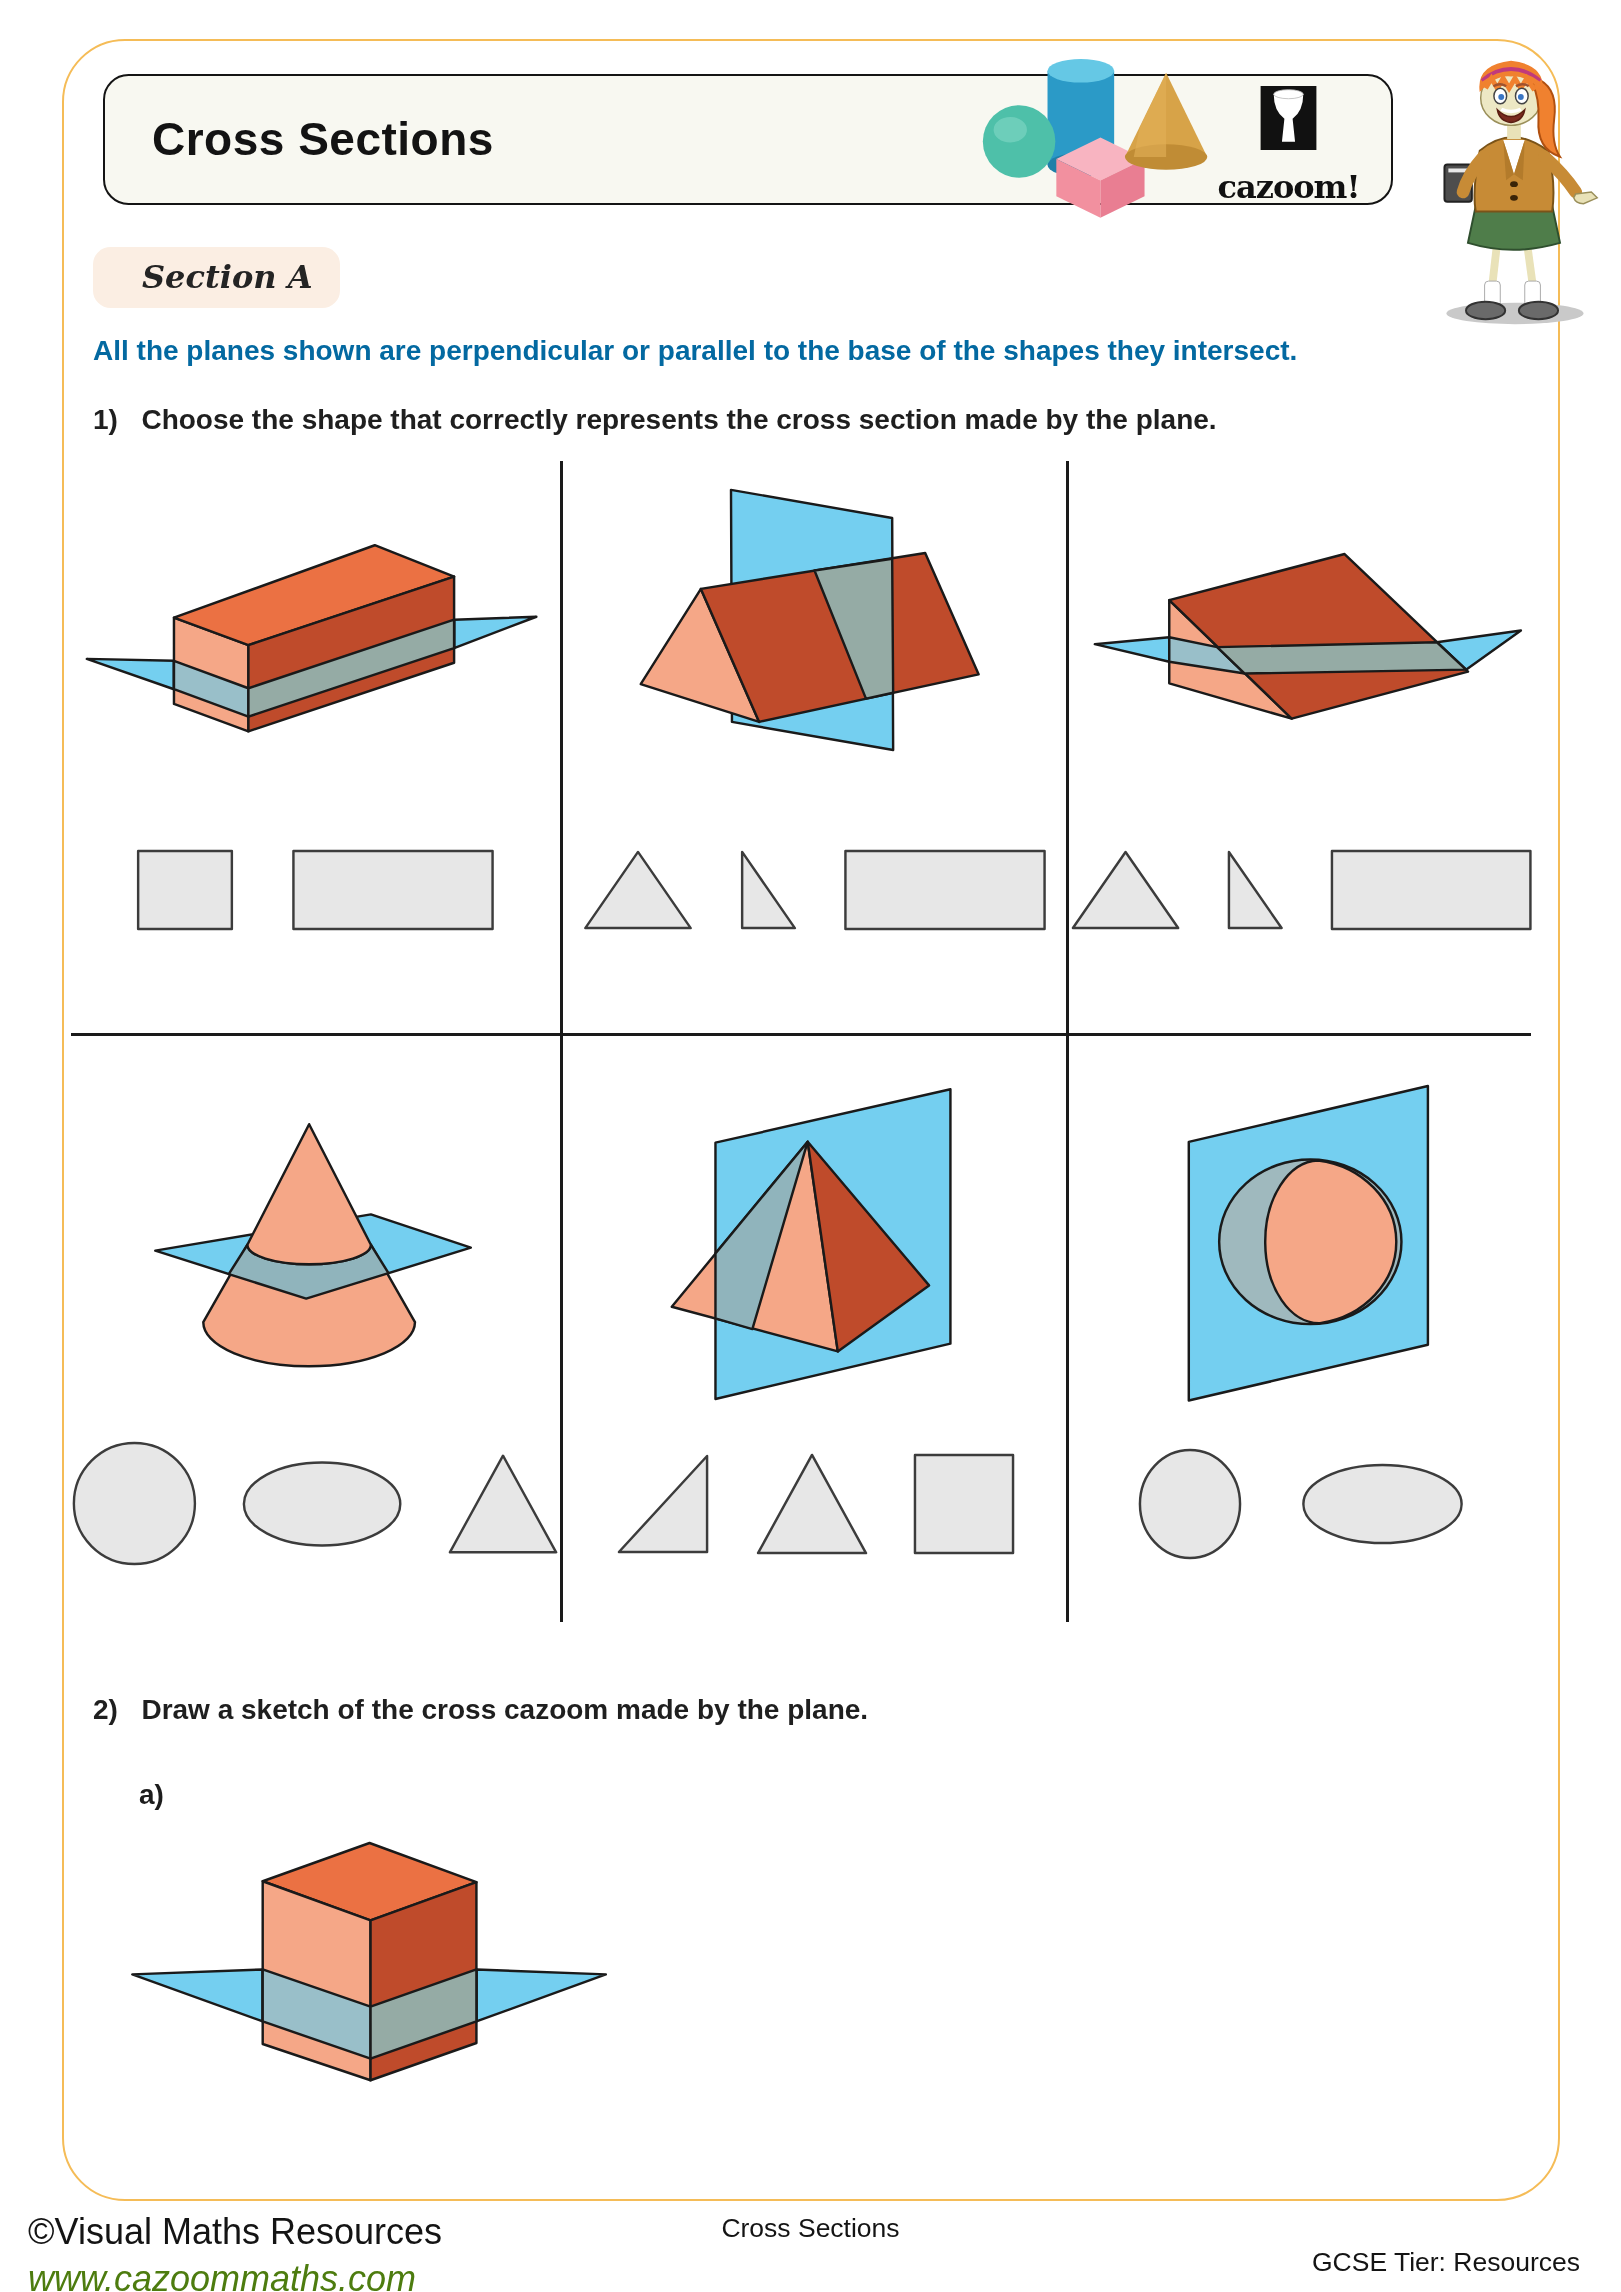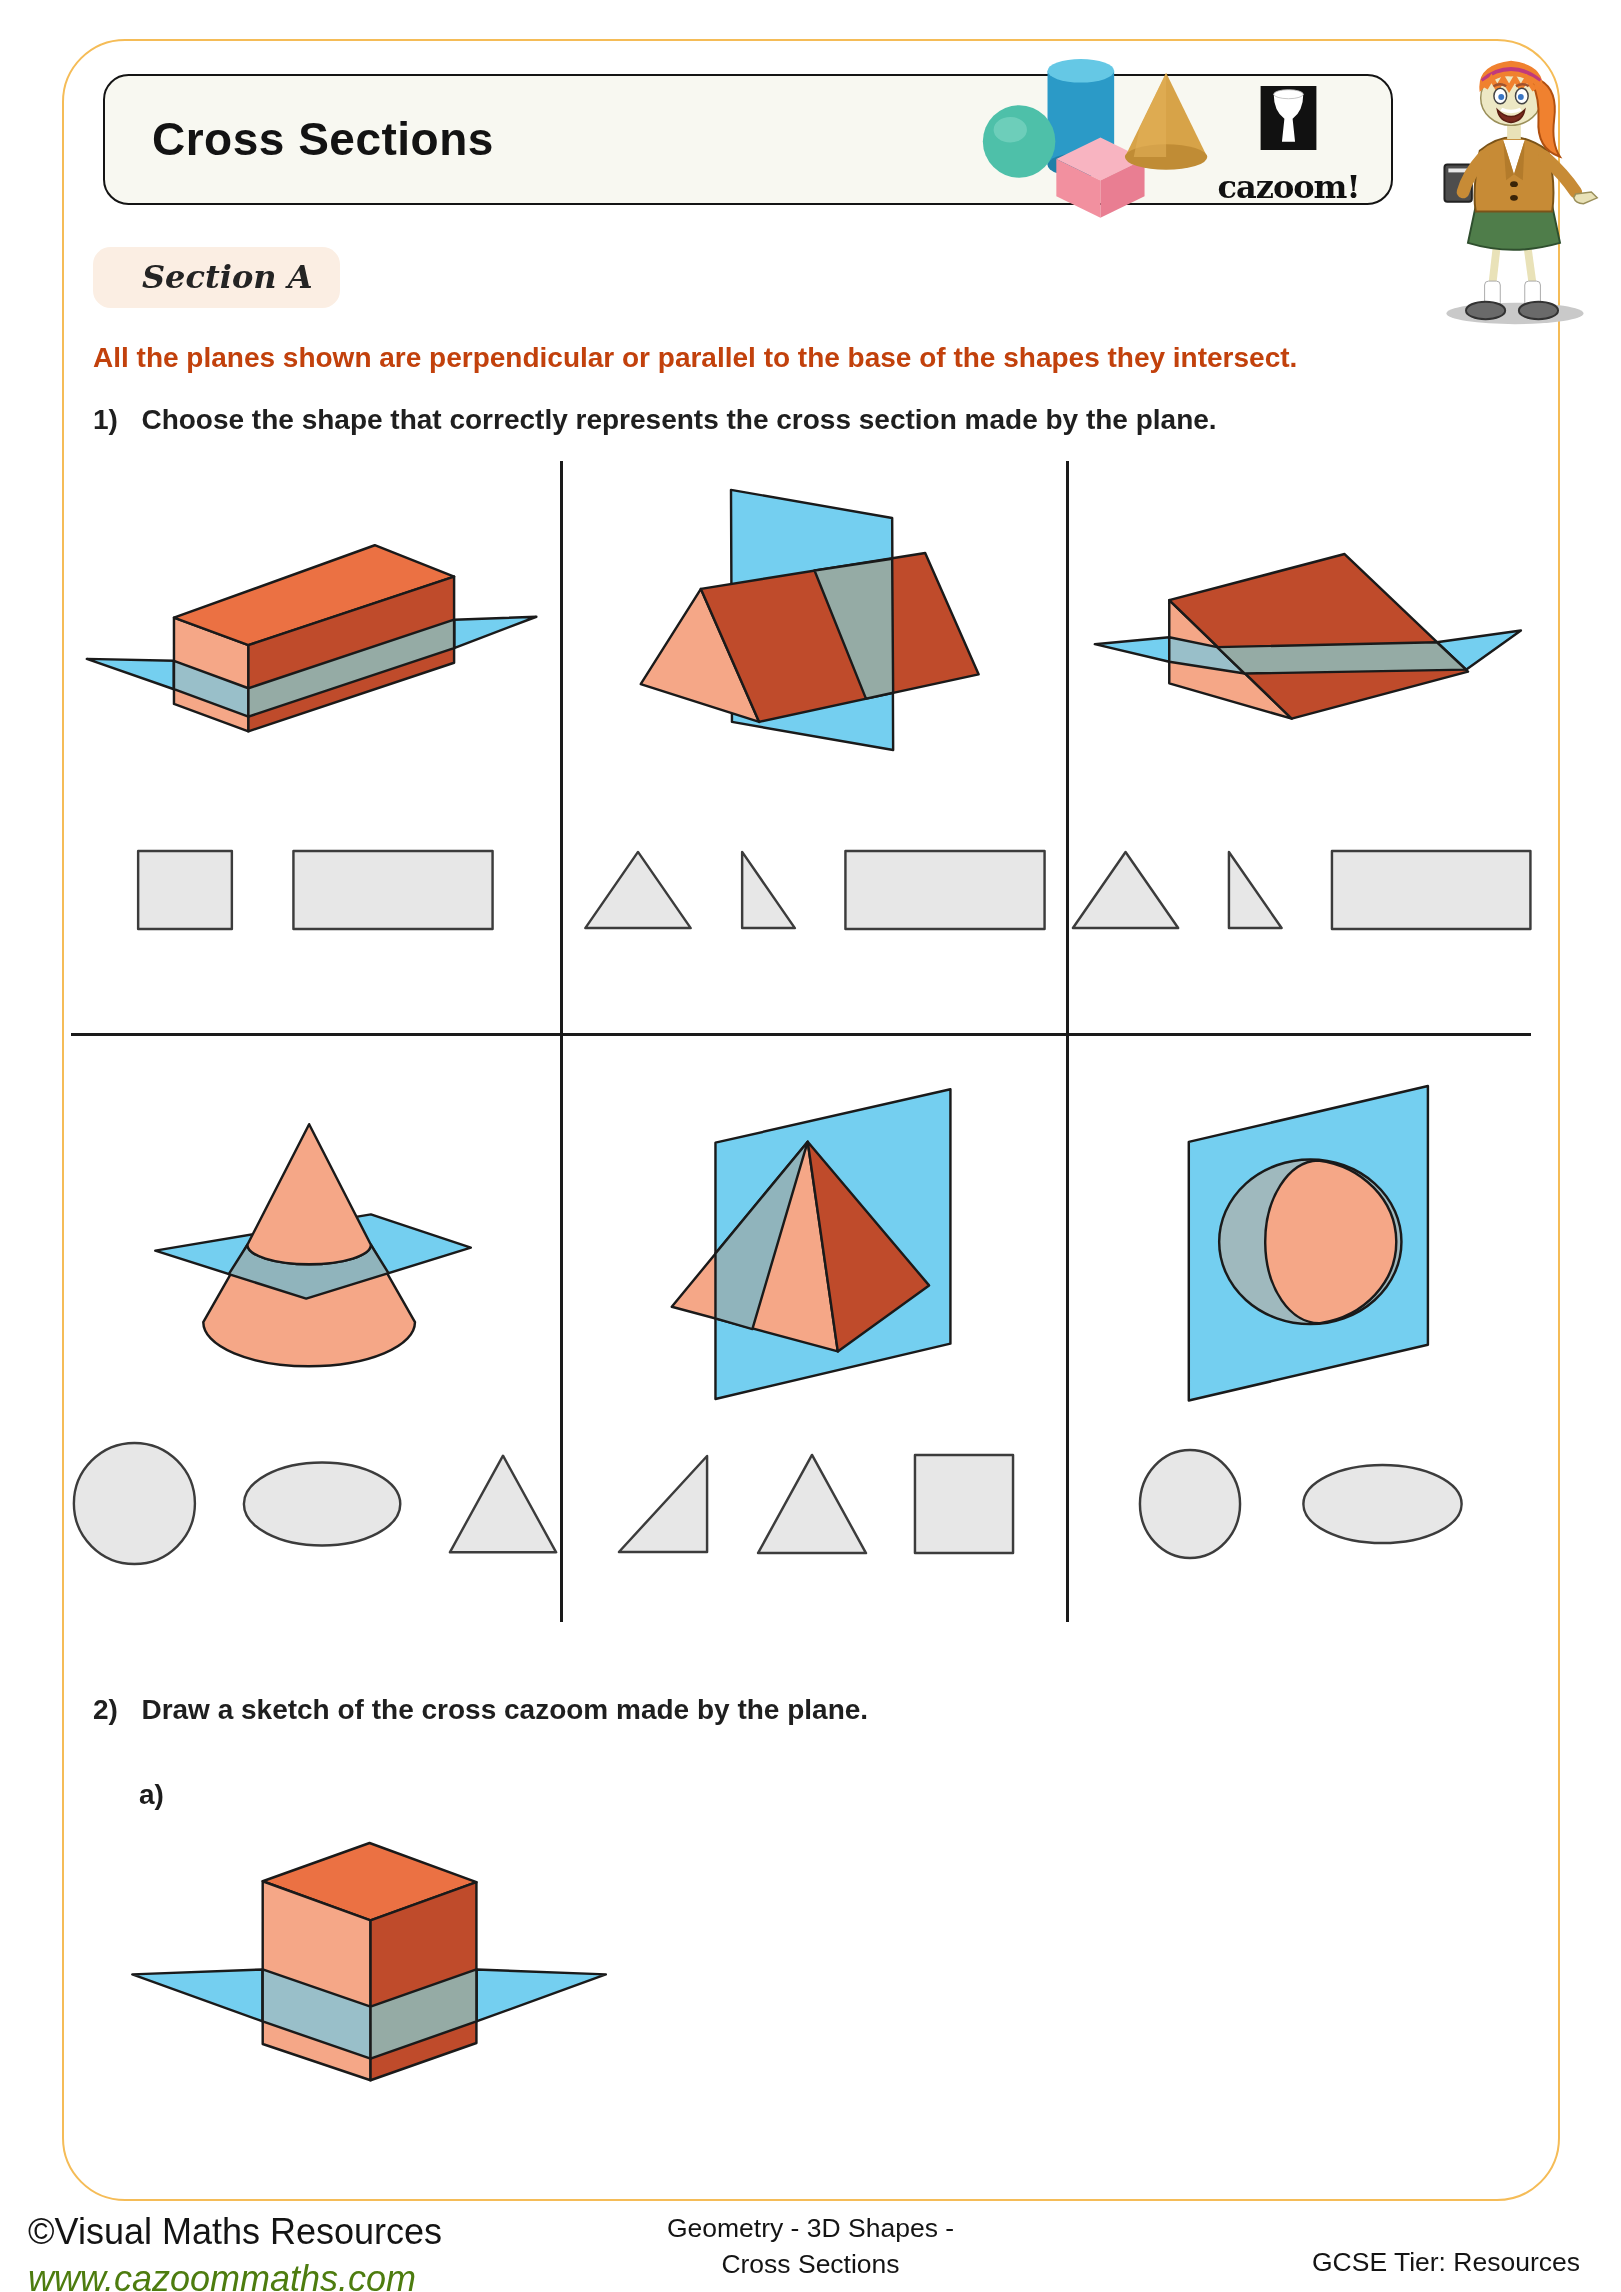"All the planes shown are" .intro-line { color: #c2410c -> #0369a1; top: 342px -> 335px }
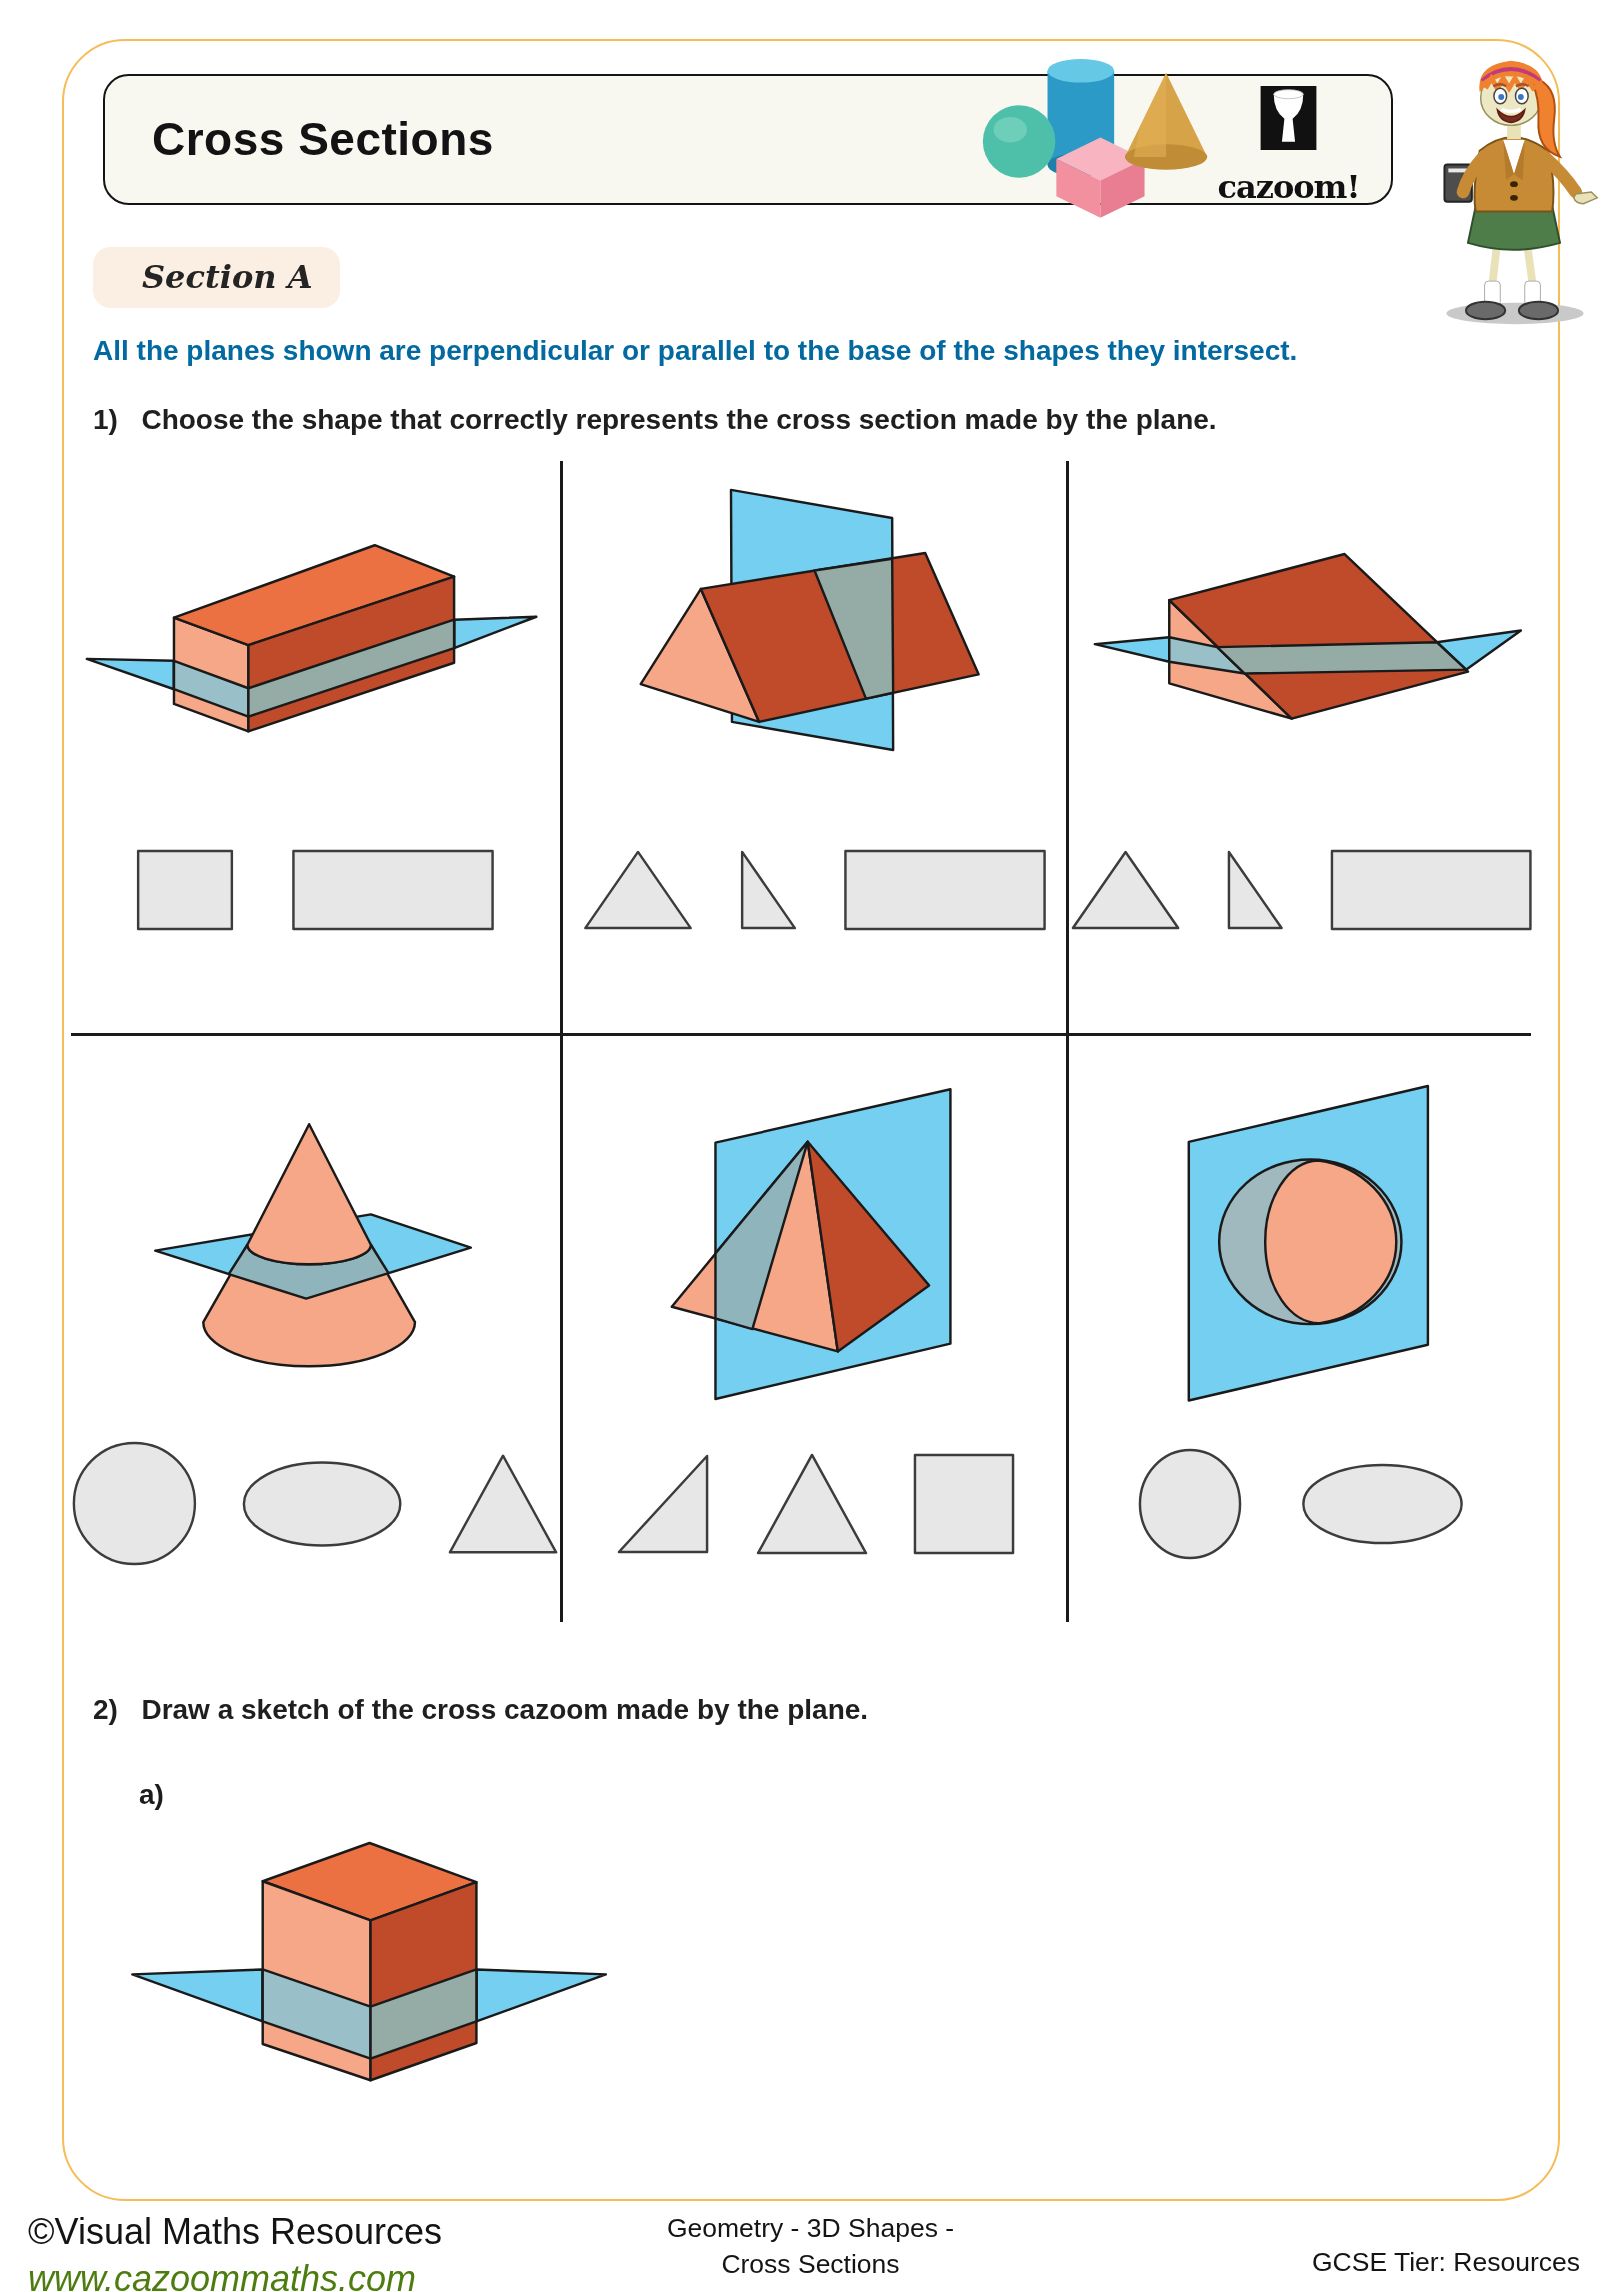"Geometry - 3D Shapes -" div { html: <div>Geometry - 3D Shapes -</div> -> none }
